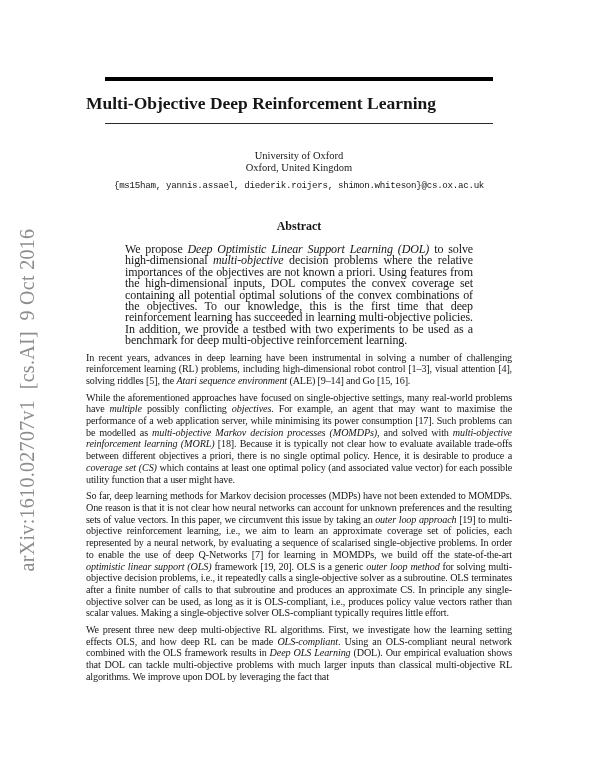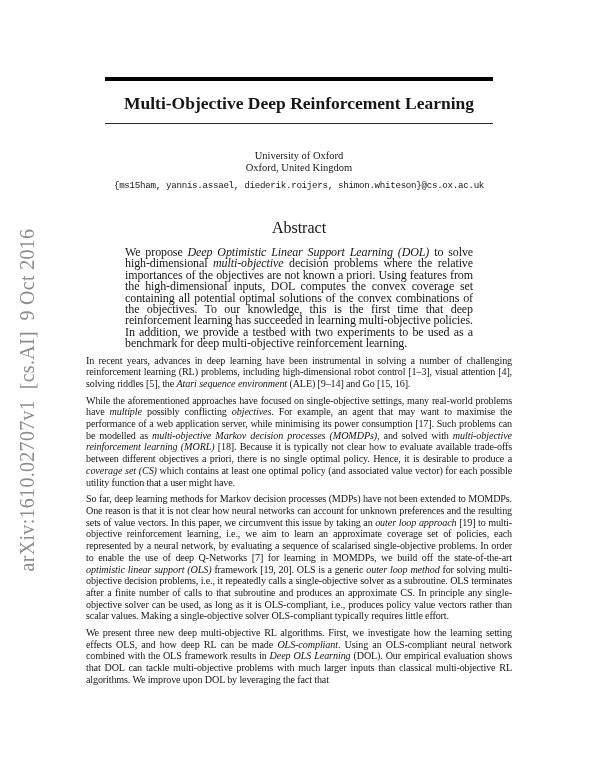"Multi-Objective Deep Reinforcement" .paper-title { text-align: center -> left }
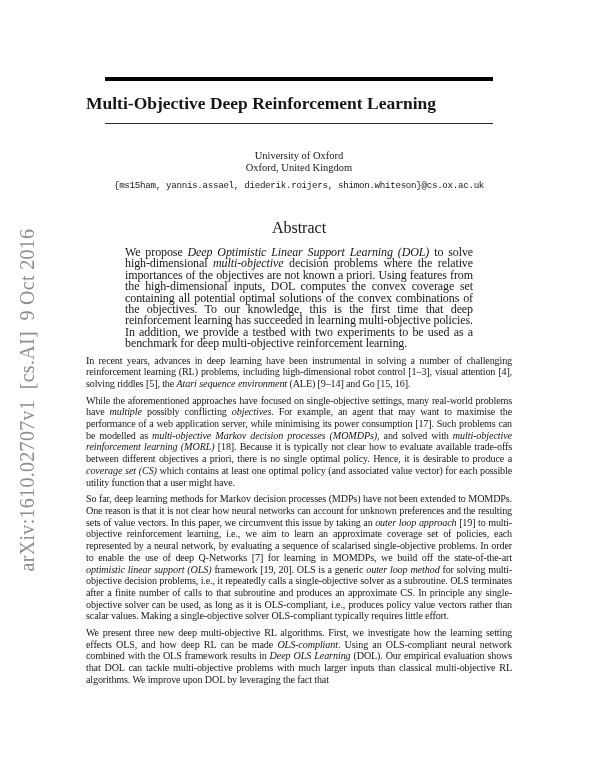"Abstract" .abstract-heading { font-size: 16px -> 12px; font-weight: normal -> bold }
